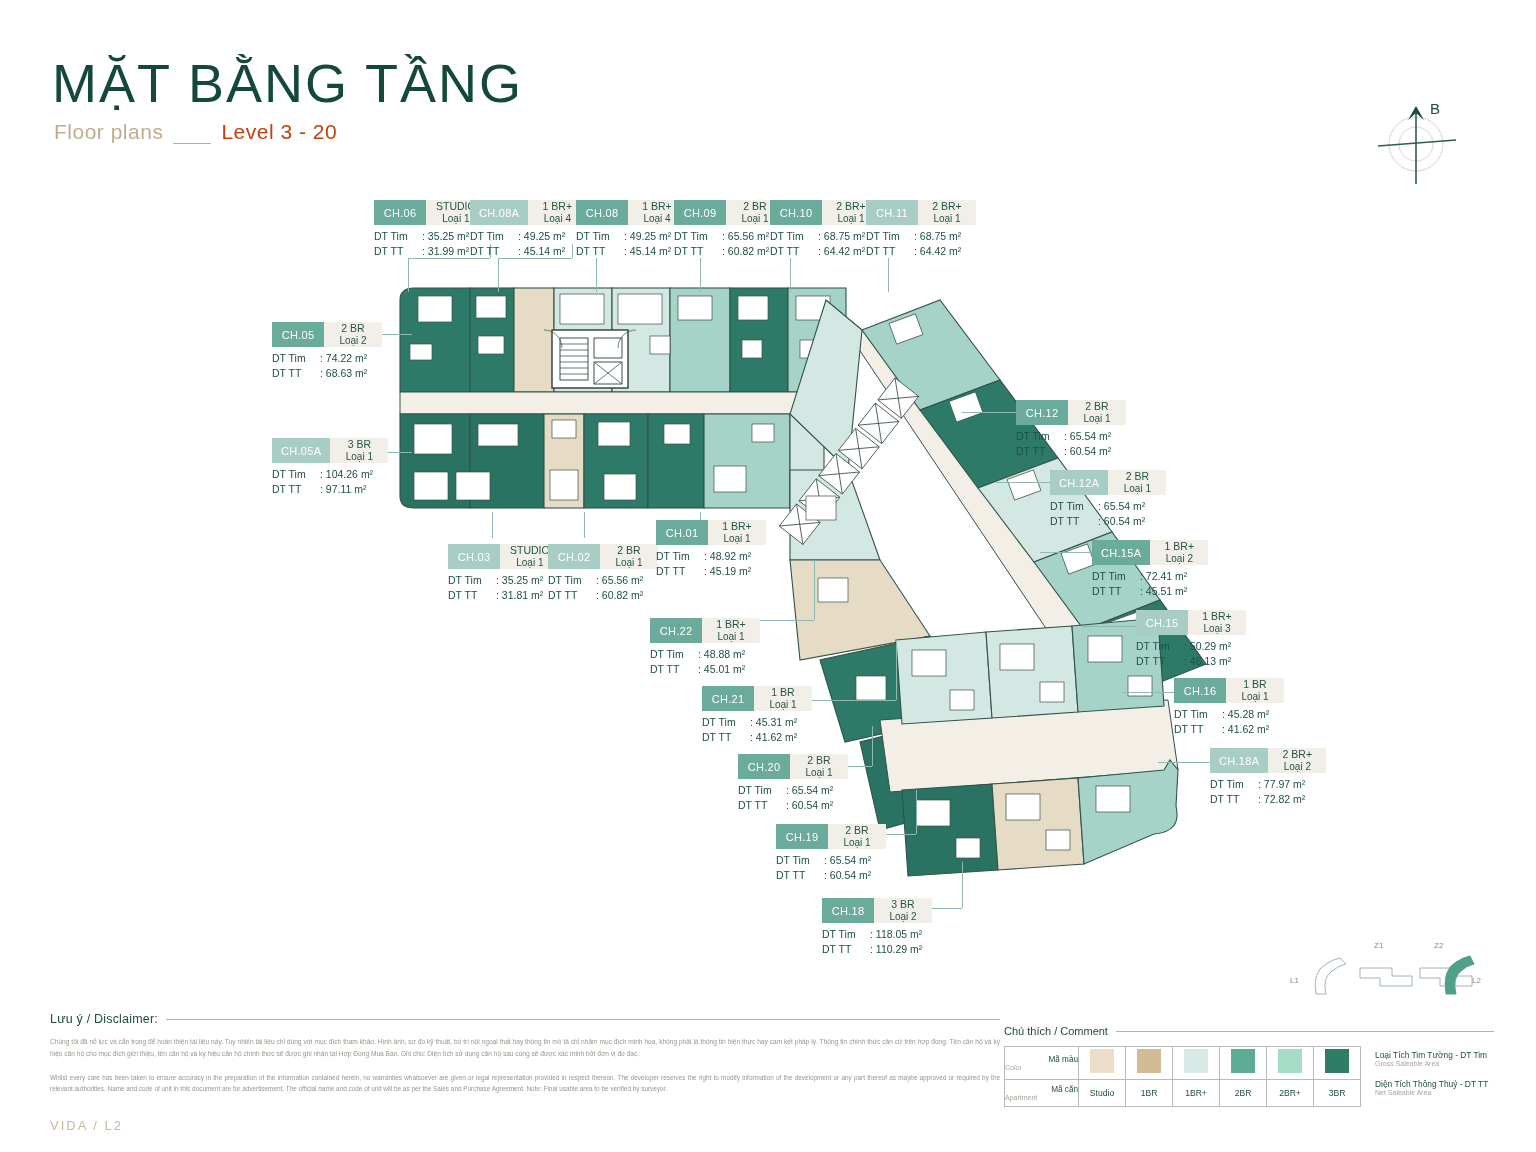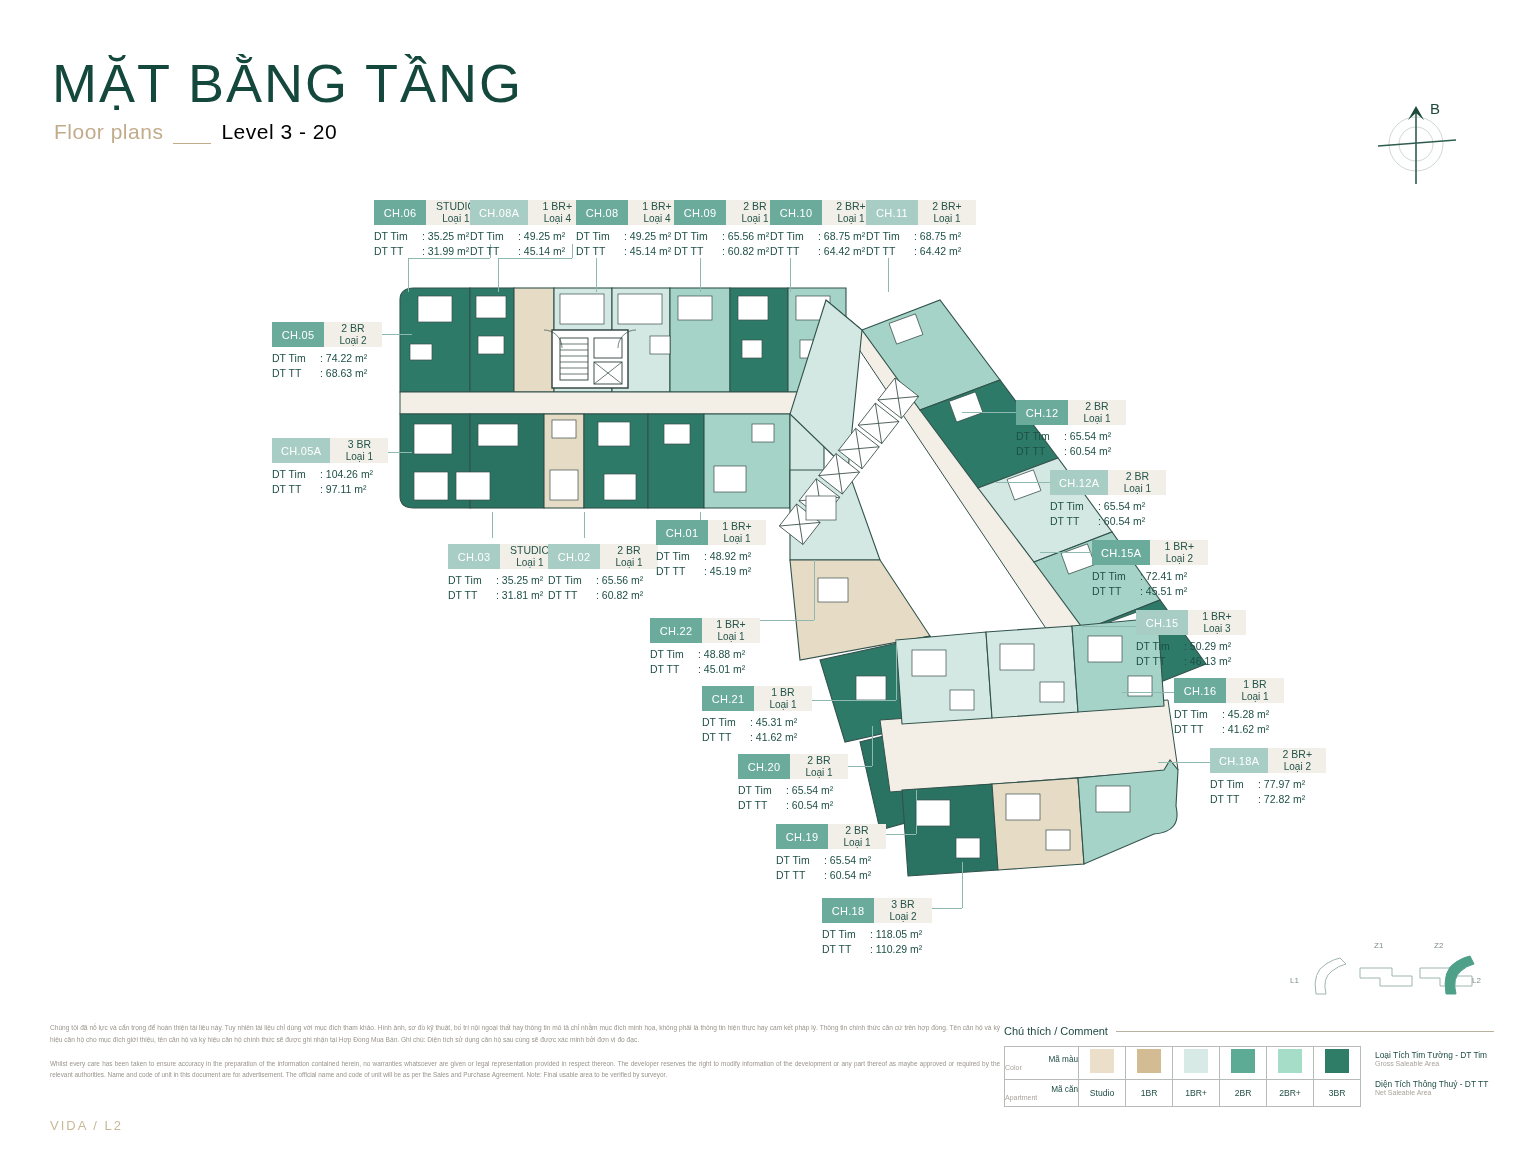"Level 3 - 20" #subtitle-row .sub-b { color: #000000 -> #c2410c }
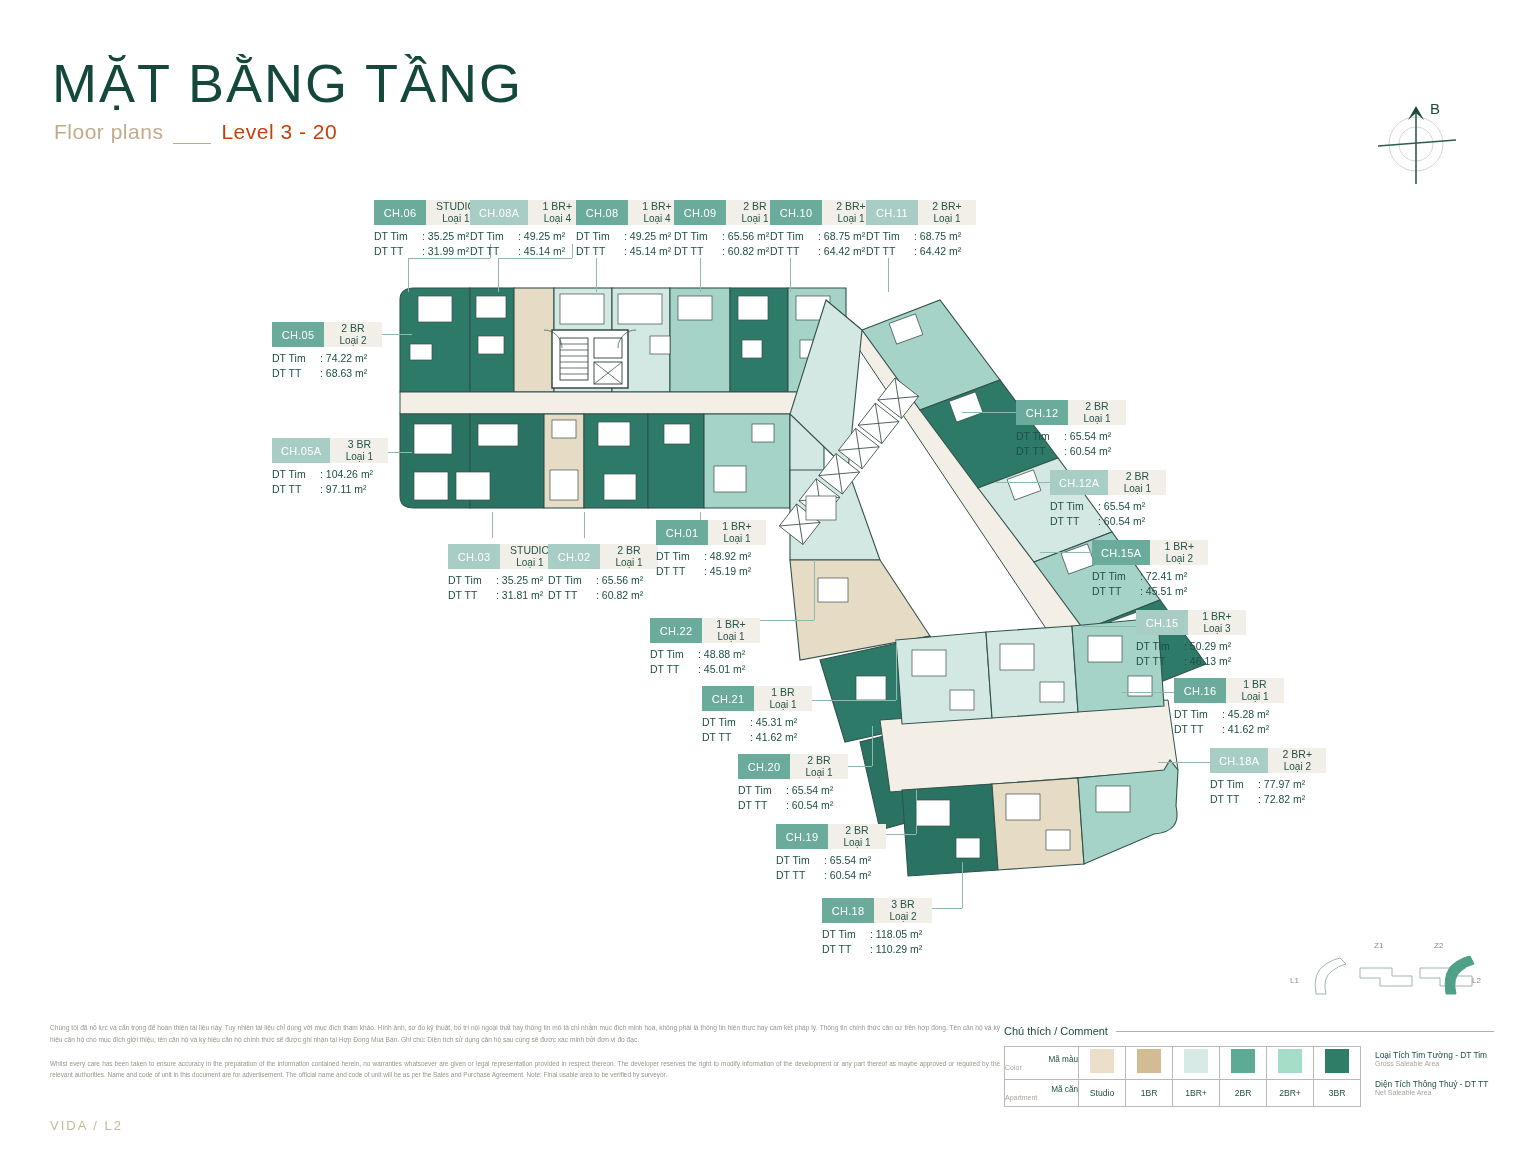"Lưu ý / Disclaimer:" div.dh { html: none -> <div> <span>Lưu ý / Disclaimer:</span> <span></span> </div> }
